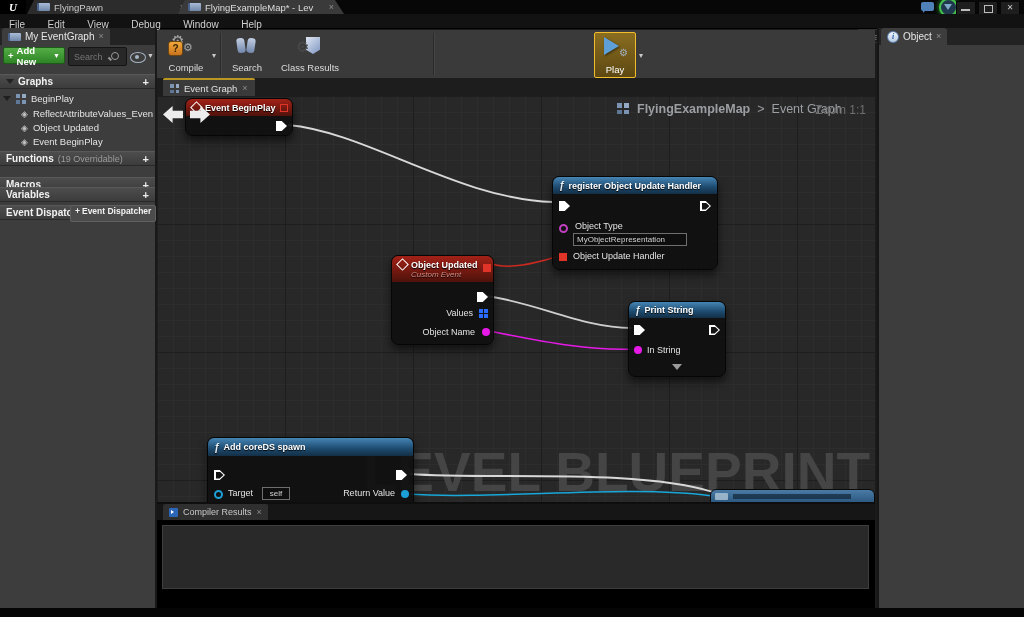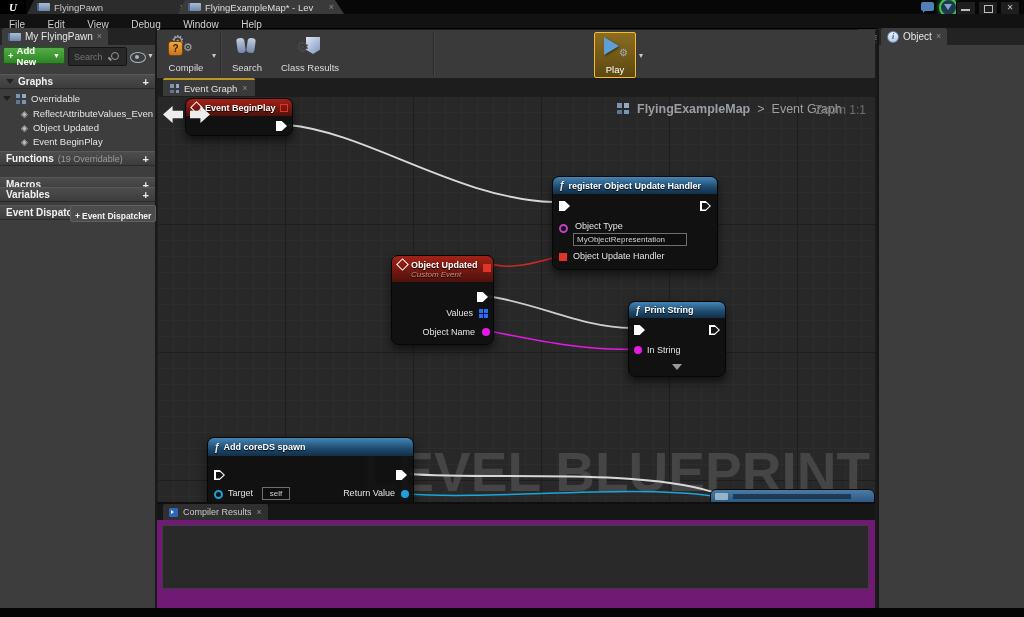"My FlyingPawn" span { text: FlyingPawn -> EventGraph }
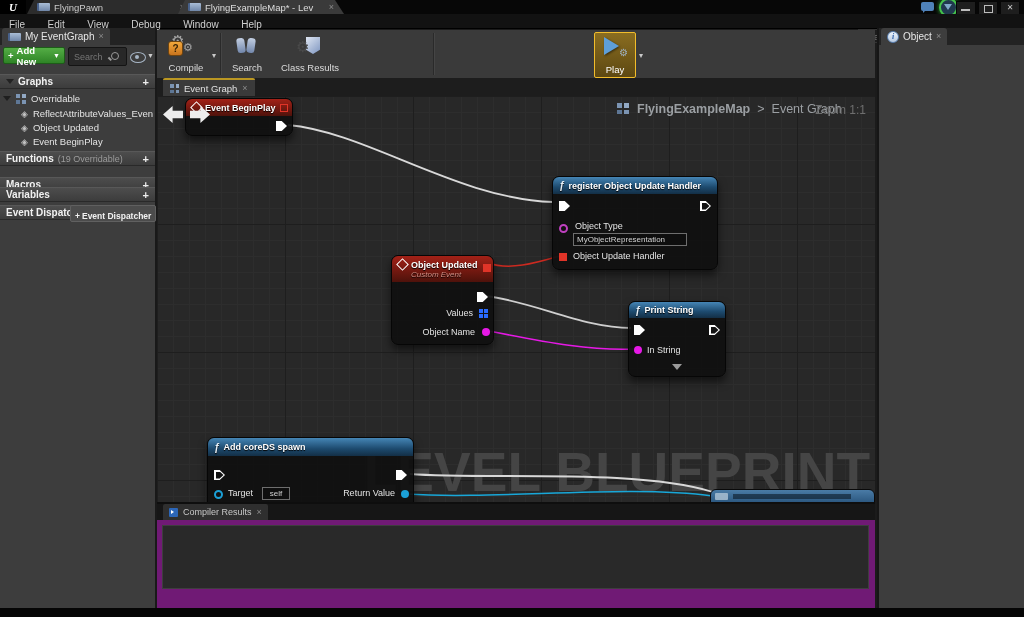"Overridable" span { text: Overridable -> BeginPlay }
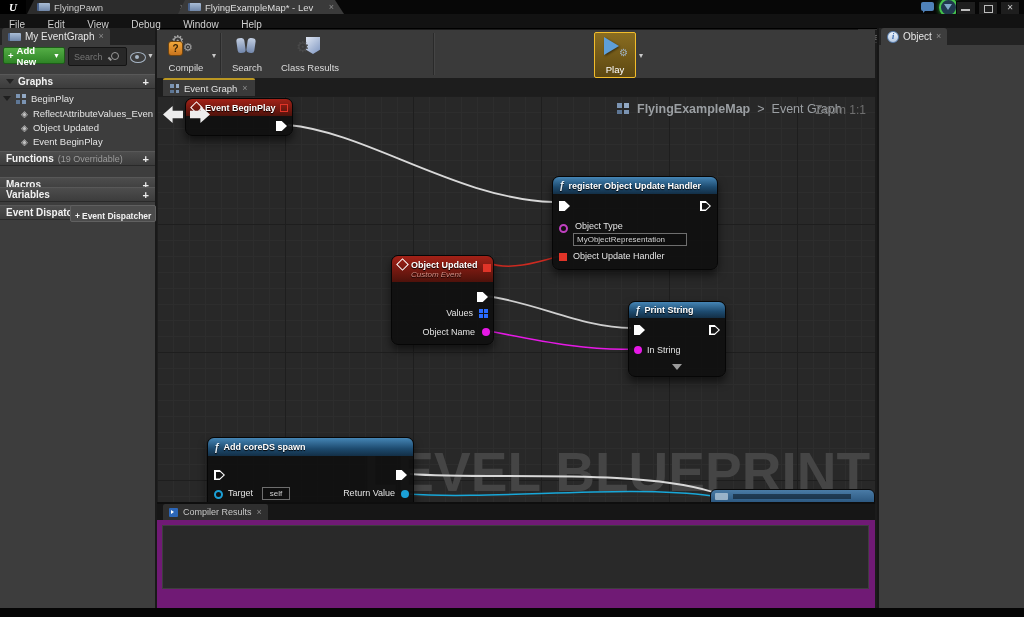"Event Dispatcher" .dispbtn { align-items: flex-end -> flex-start }
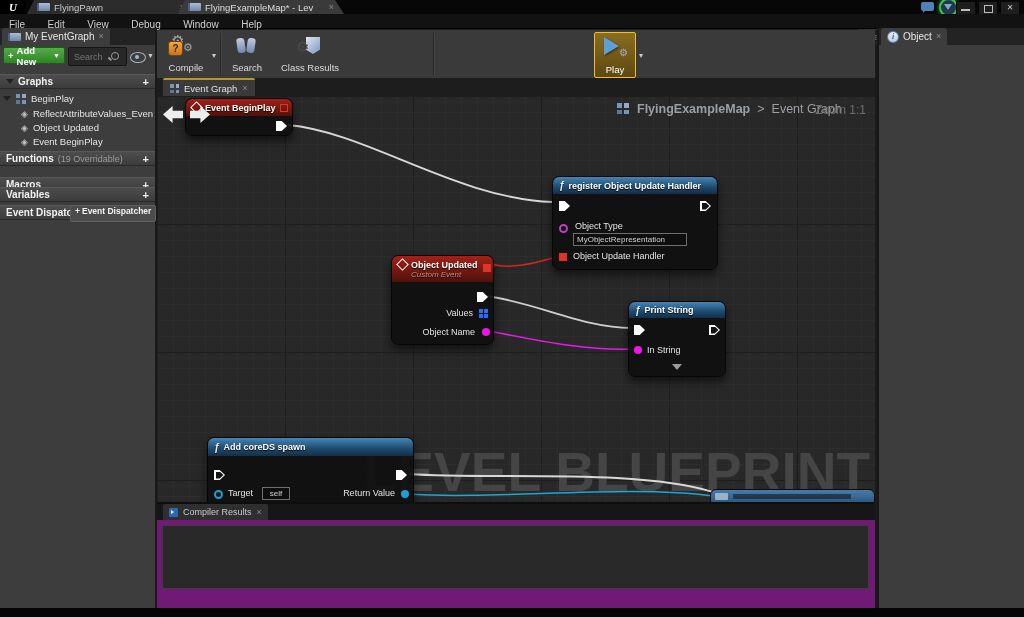"Compiler Results" .compiler { background: #701a75 -> #000000 }
